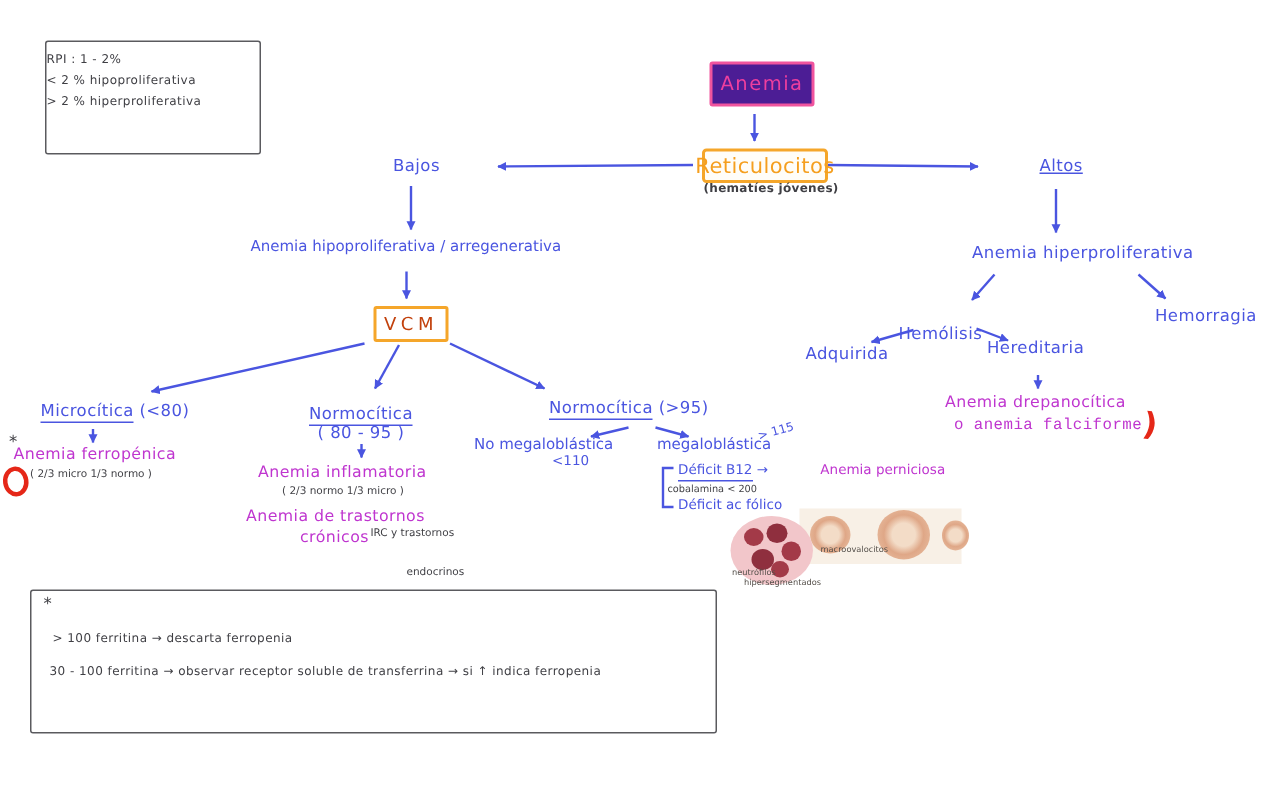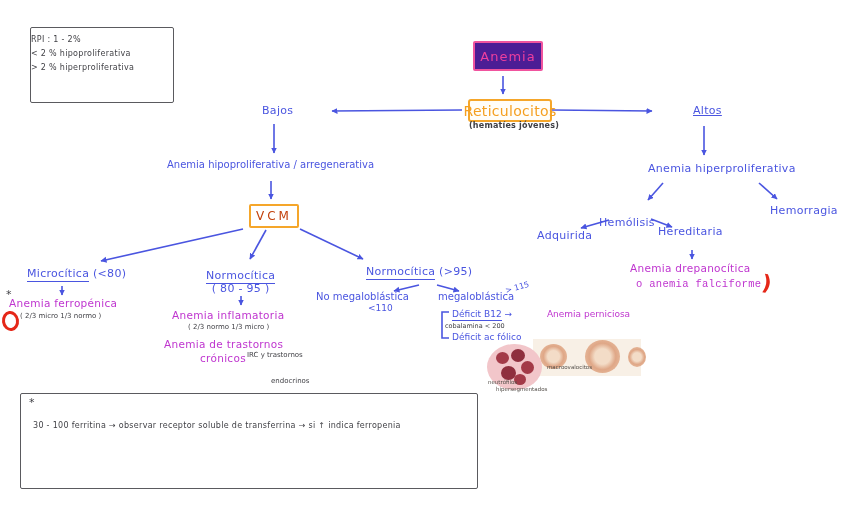"> 100 ferritina → descarta" div { html: none -> <div>&gt; 100 ferritina → descarta ferropenia</div> }
